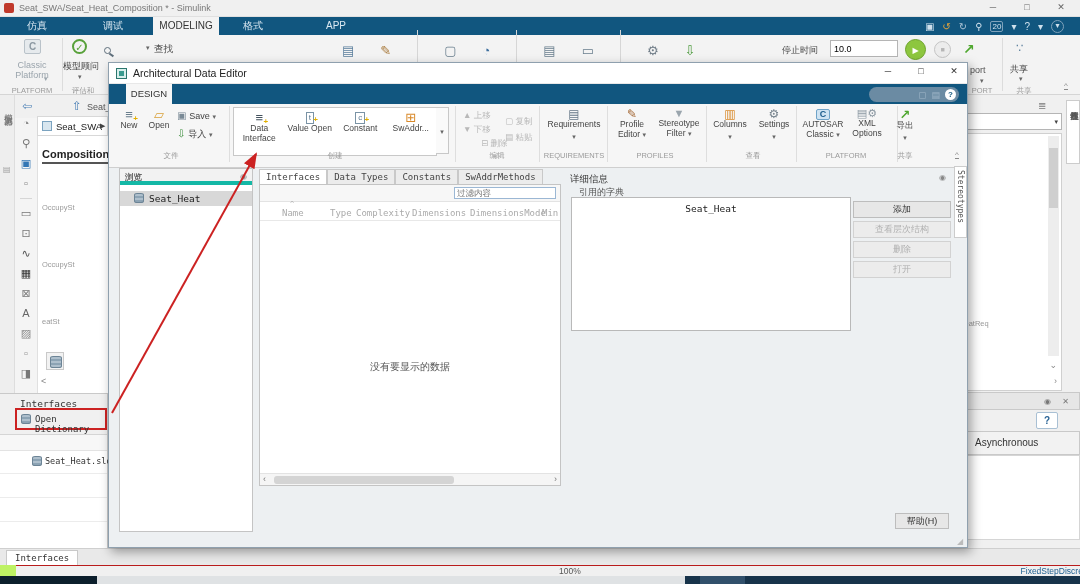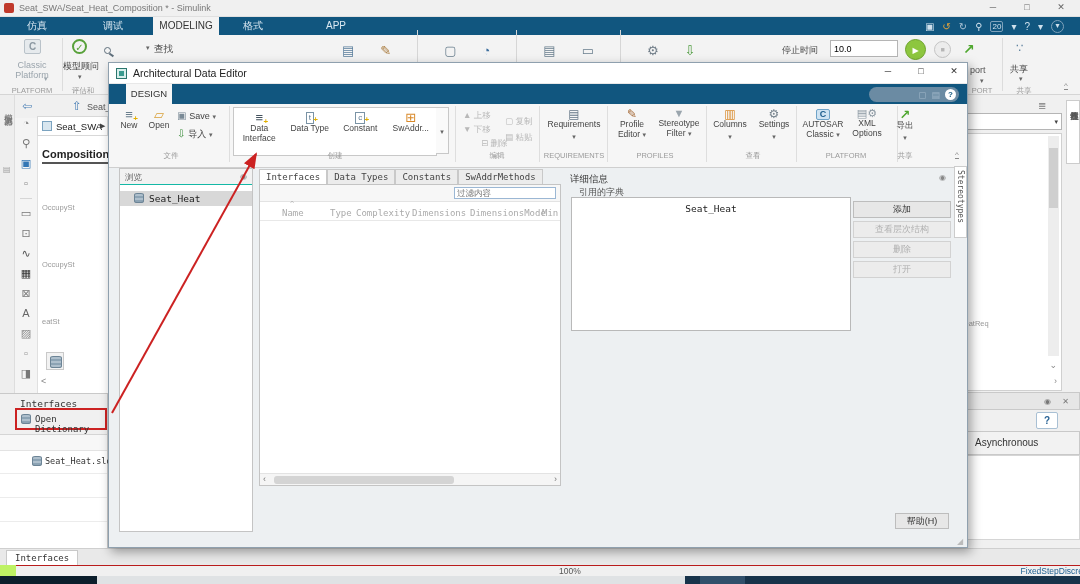"Data Type" div.btnlab { text: Data Type -> Value Open }
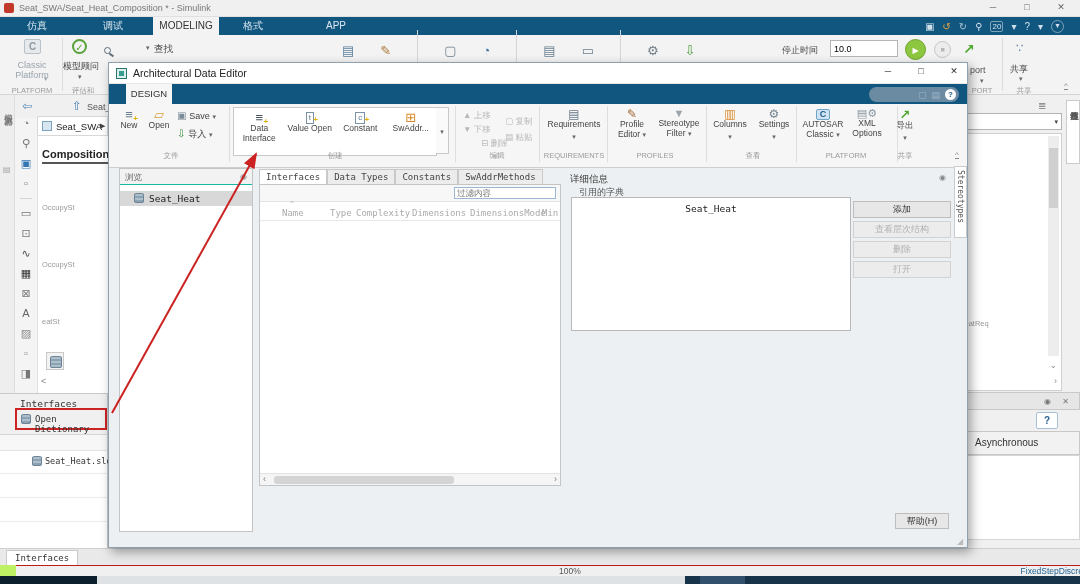"浏览" div.a { border-bottom: 1px solid #14b8a6 -> 4px solid #14b8a6; font-weight: none -> bold }
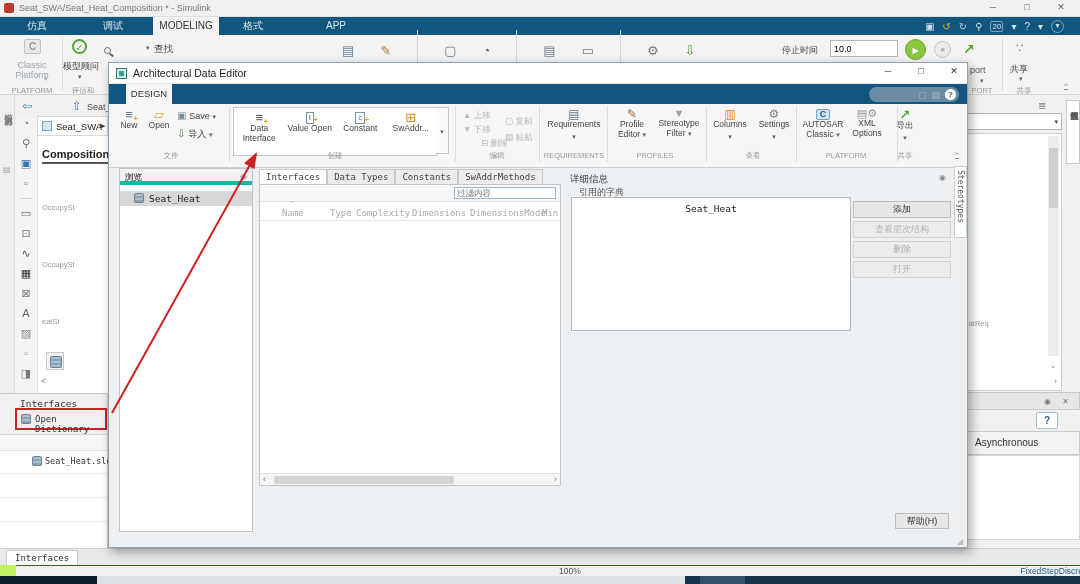"没有要显示的数据" div.a { html: none -> <div>没有要显示的数据</div> }
